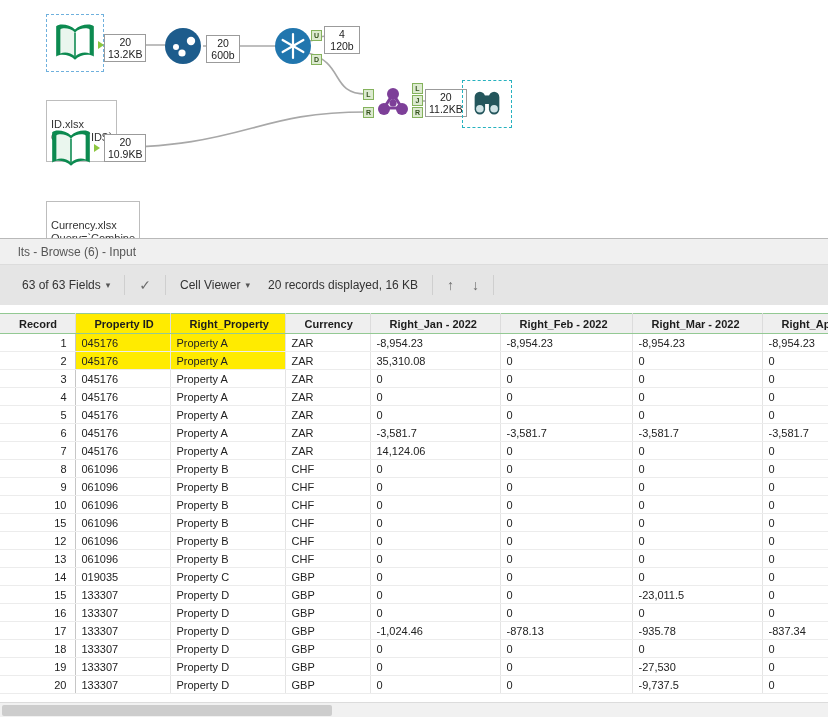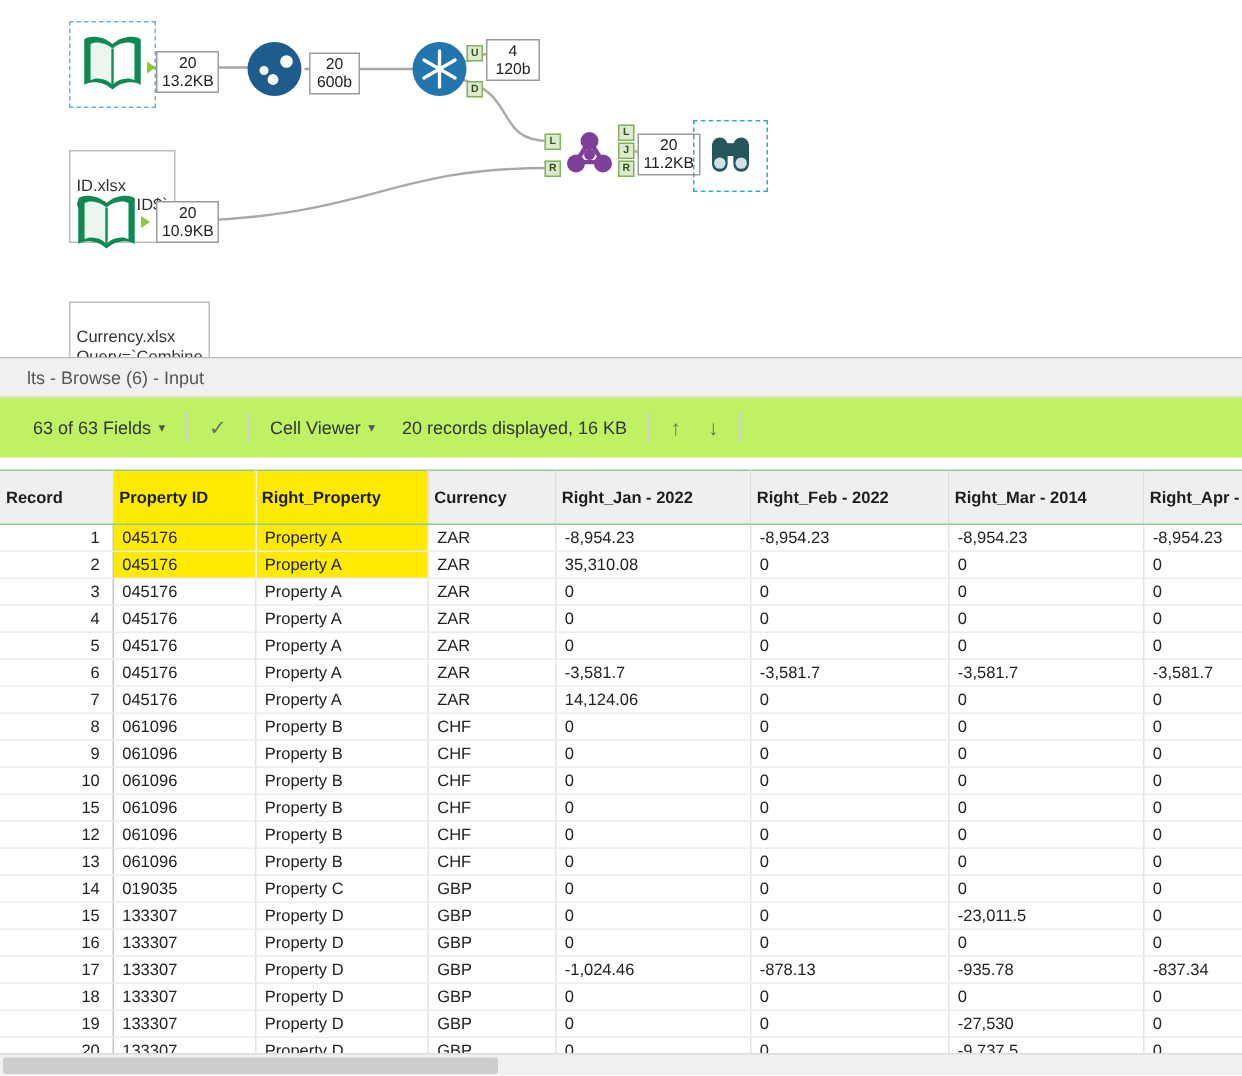"63 of 63 Fields" .toolbar { background: #bef264 -> #e5e5e5 }
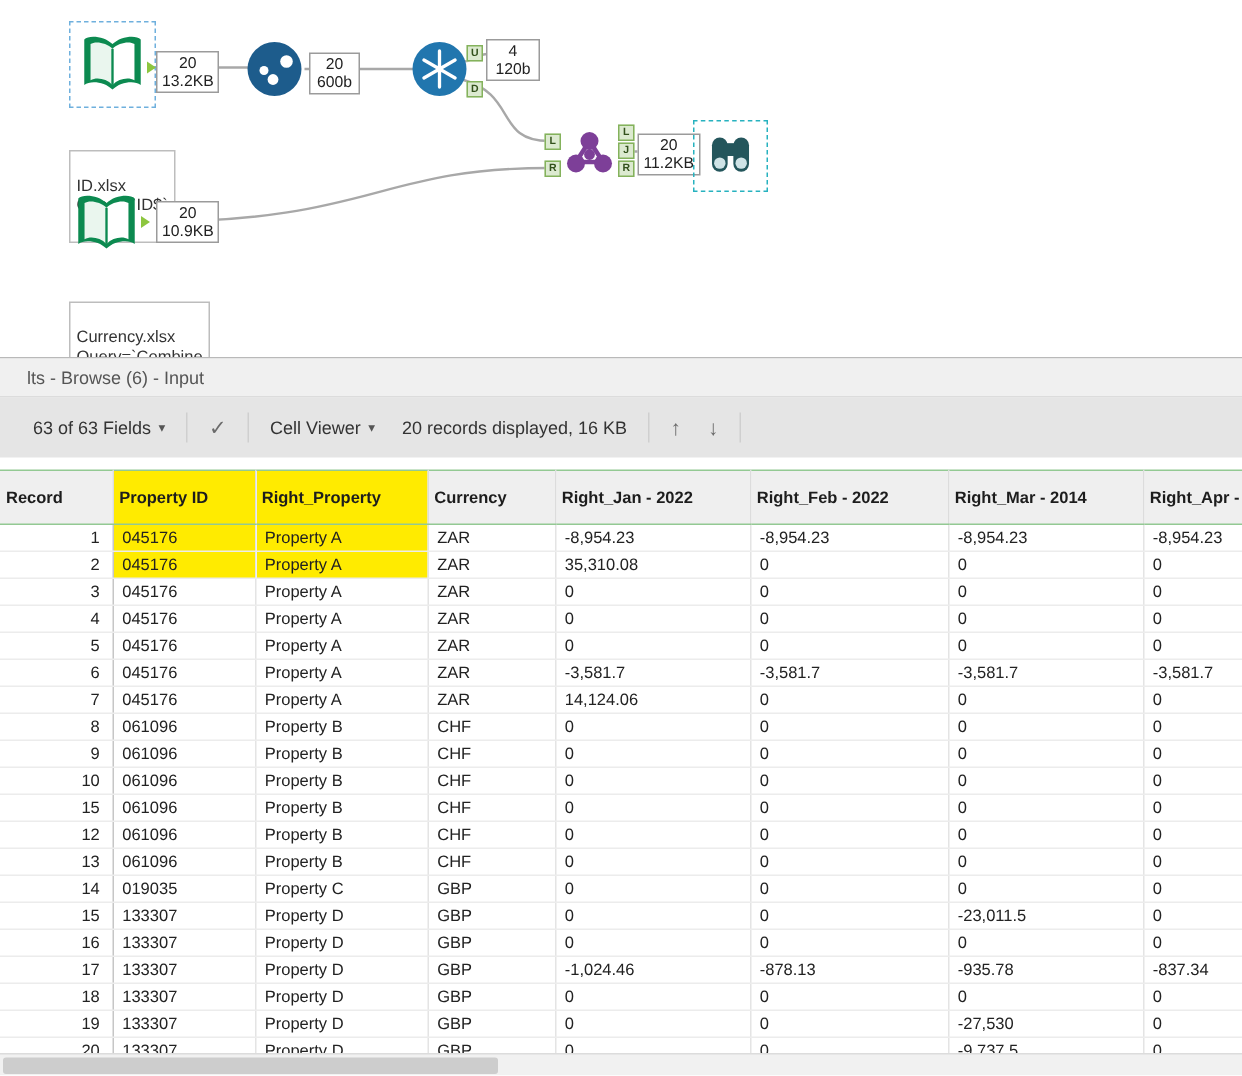"Record" table.grid th { height: 36px -> 20px; padding: 0 0 0 4px -> 0 0 0 19px }
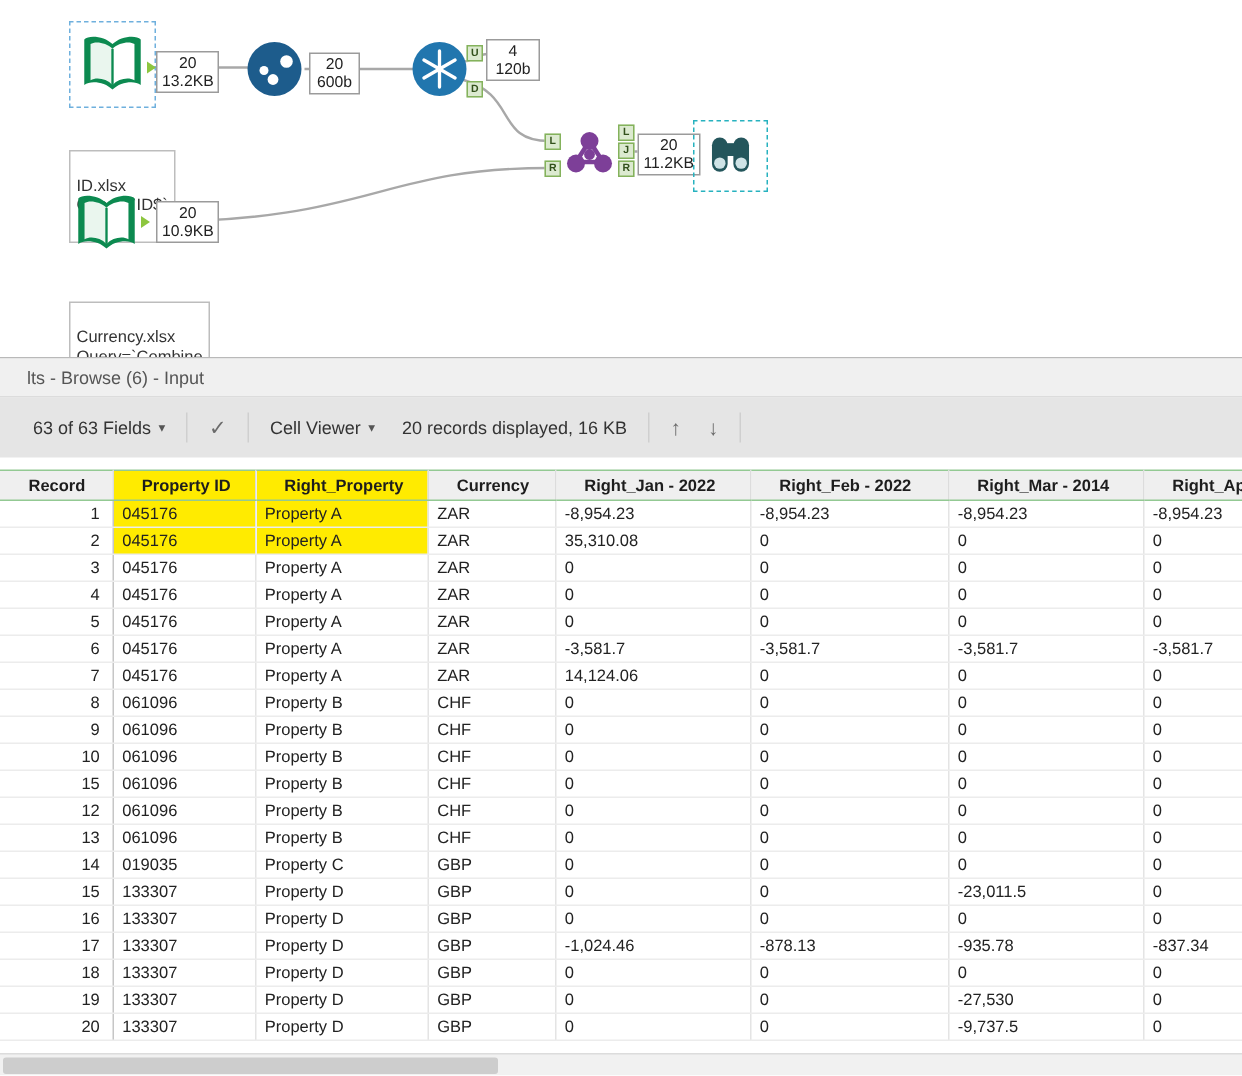"Right_Mar - 2014" th { text: 2014 -> 2022 }
